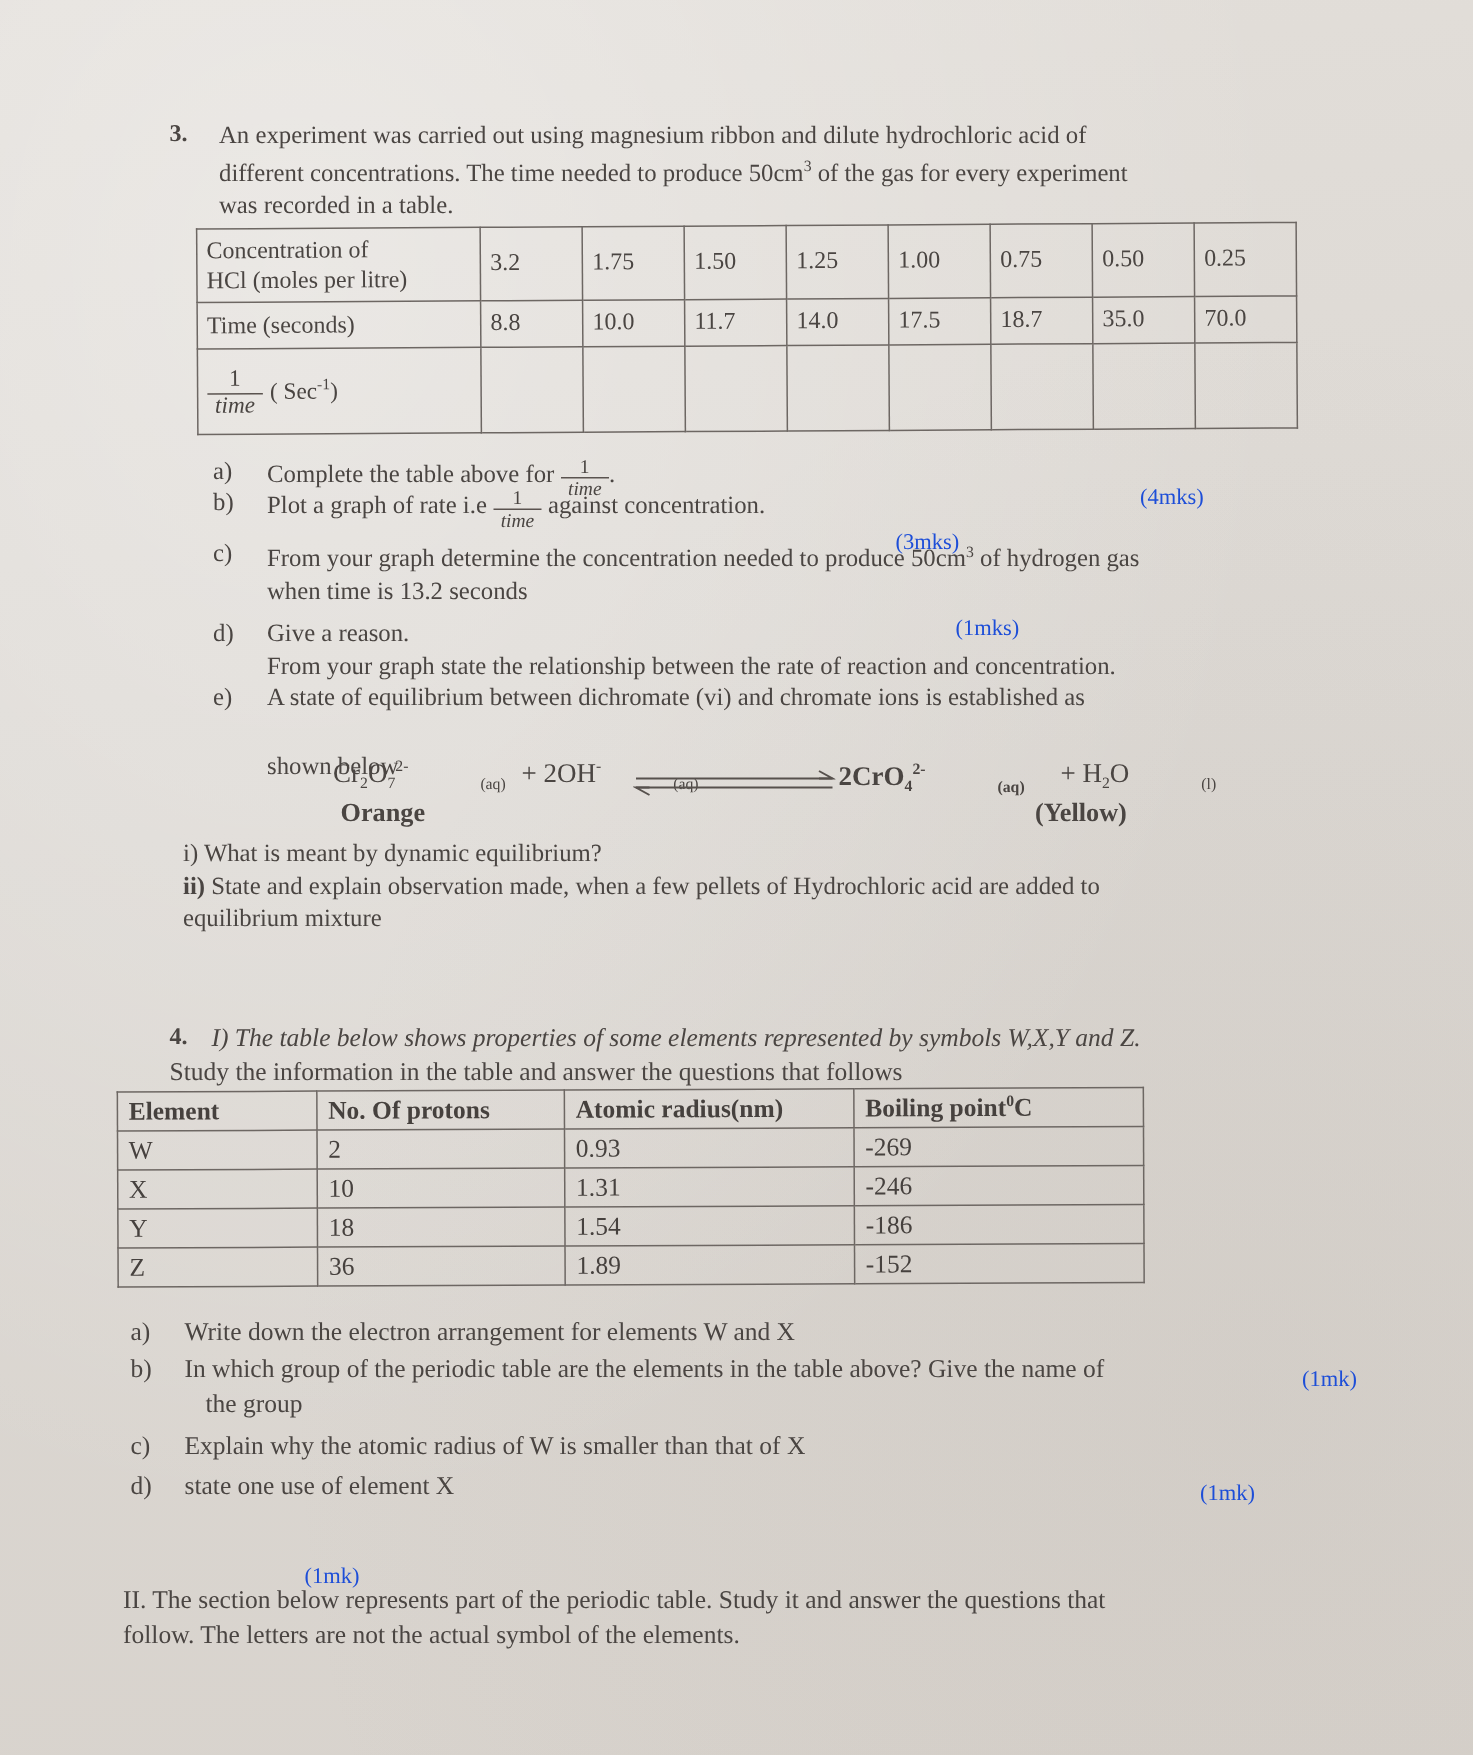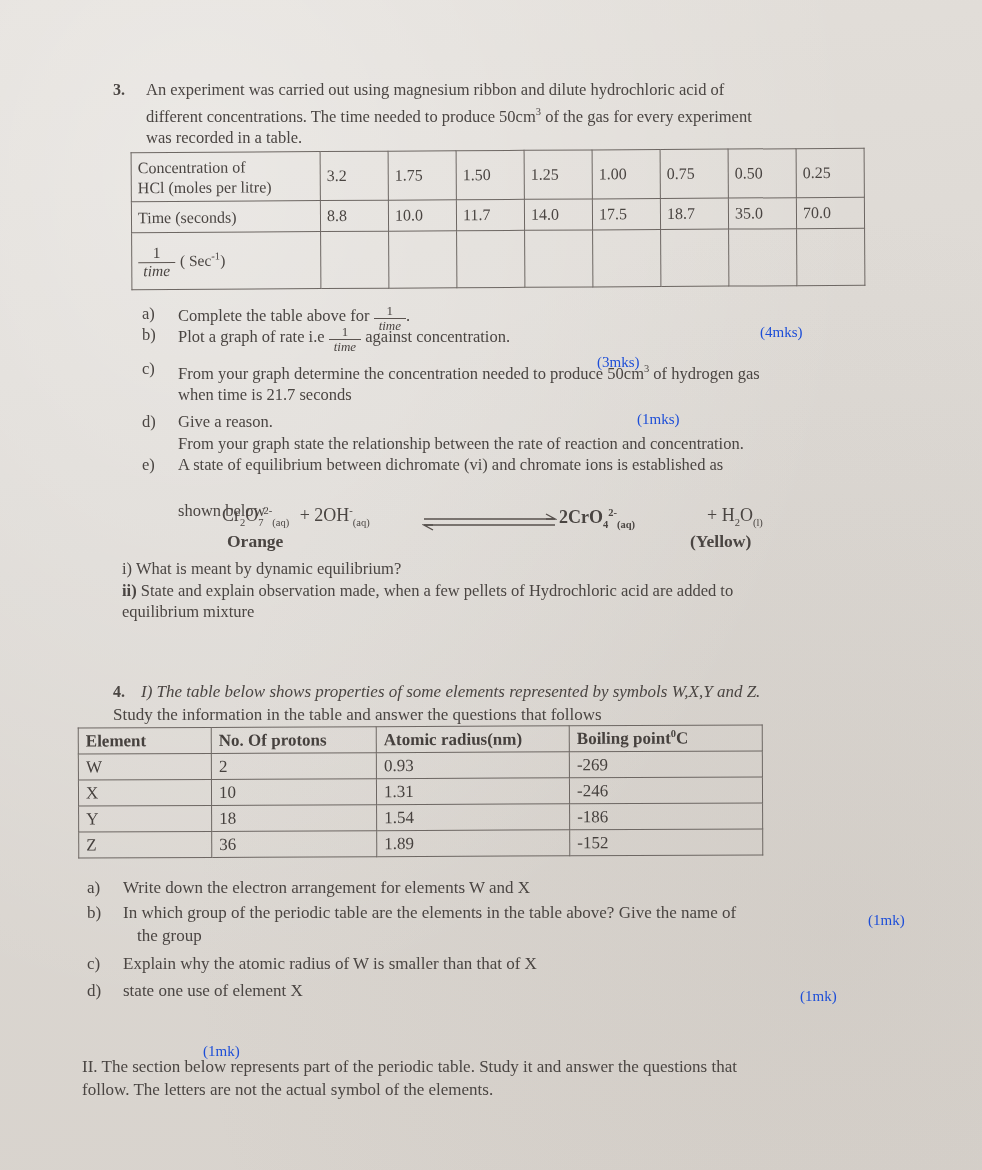"when time is 21.7 seconds" div { text: 21.7 -> 13.2 }
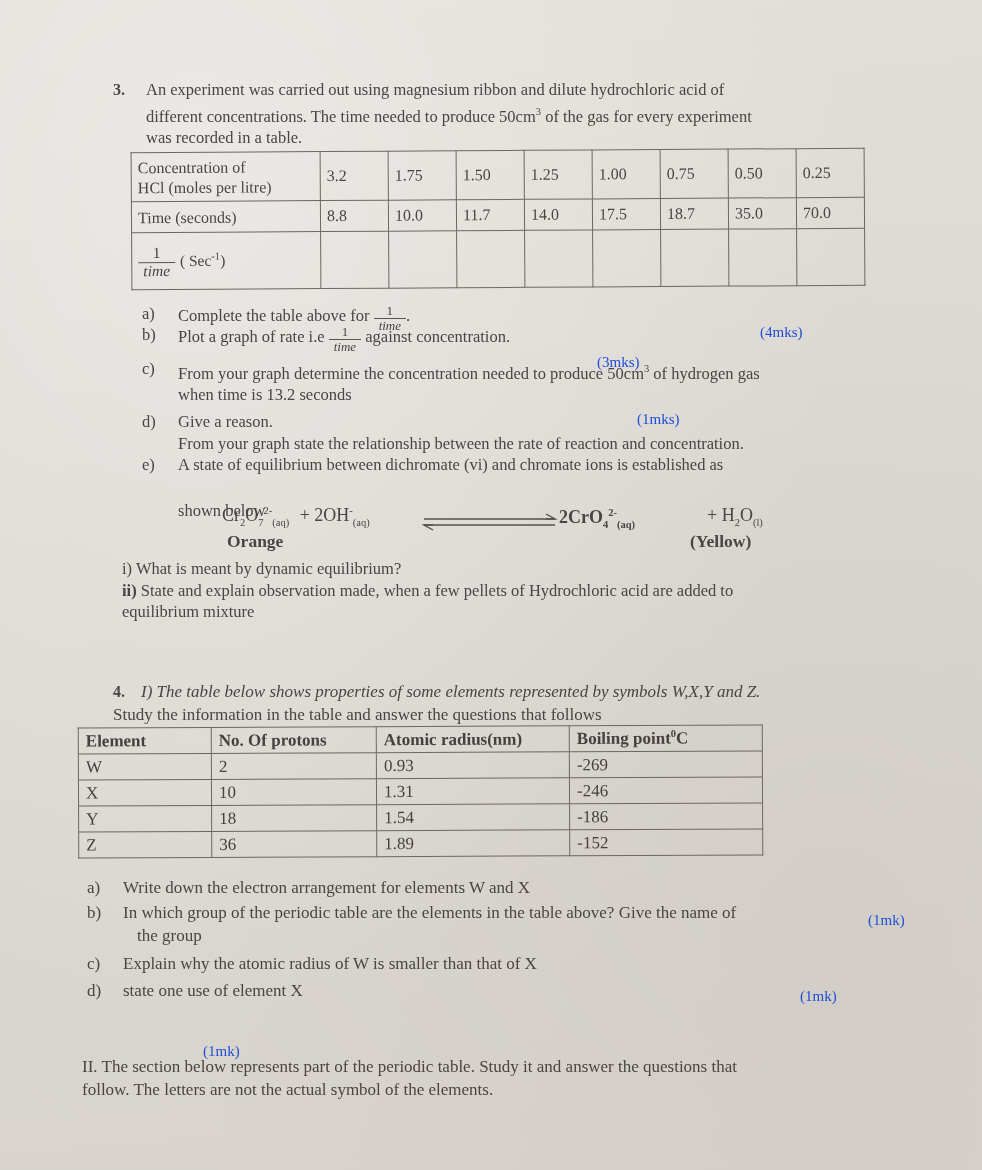"(aq)" .state { margin-left: none -> 48px }
